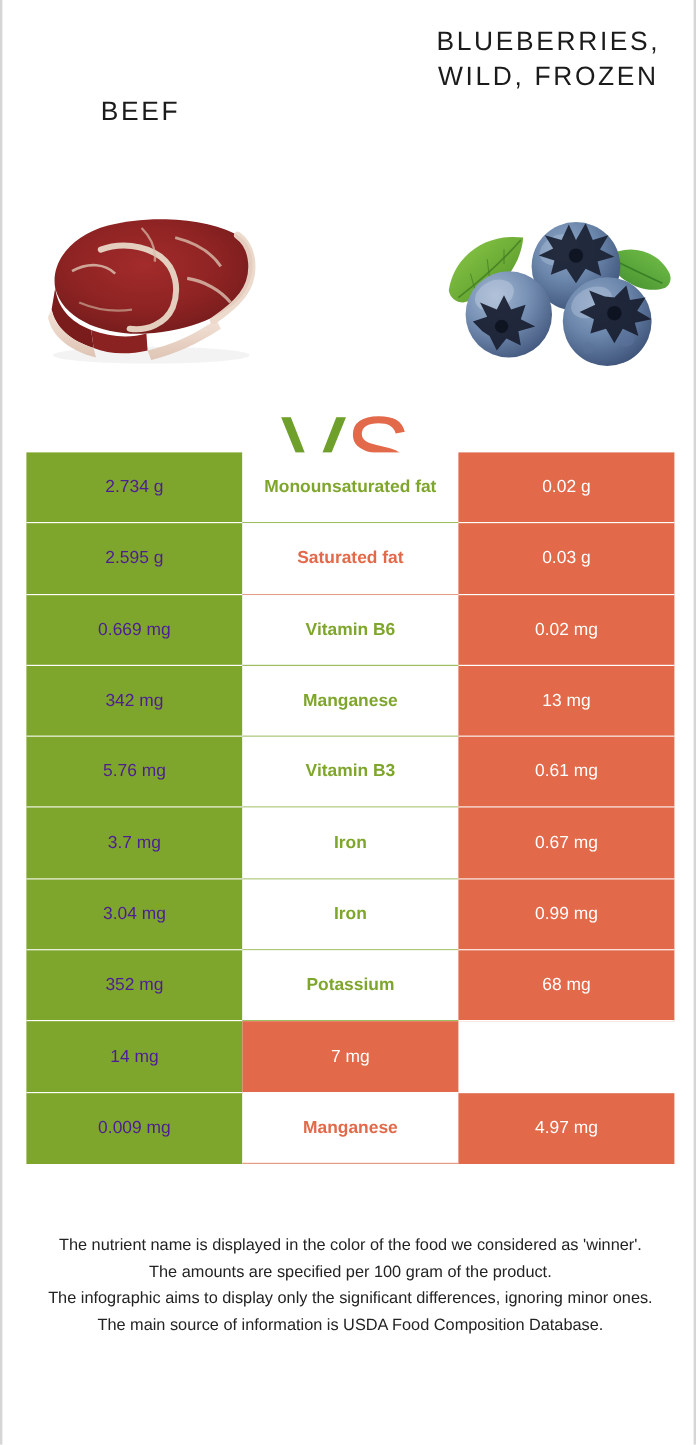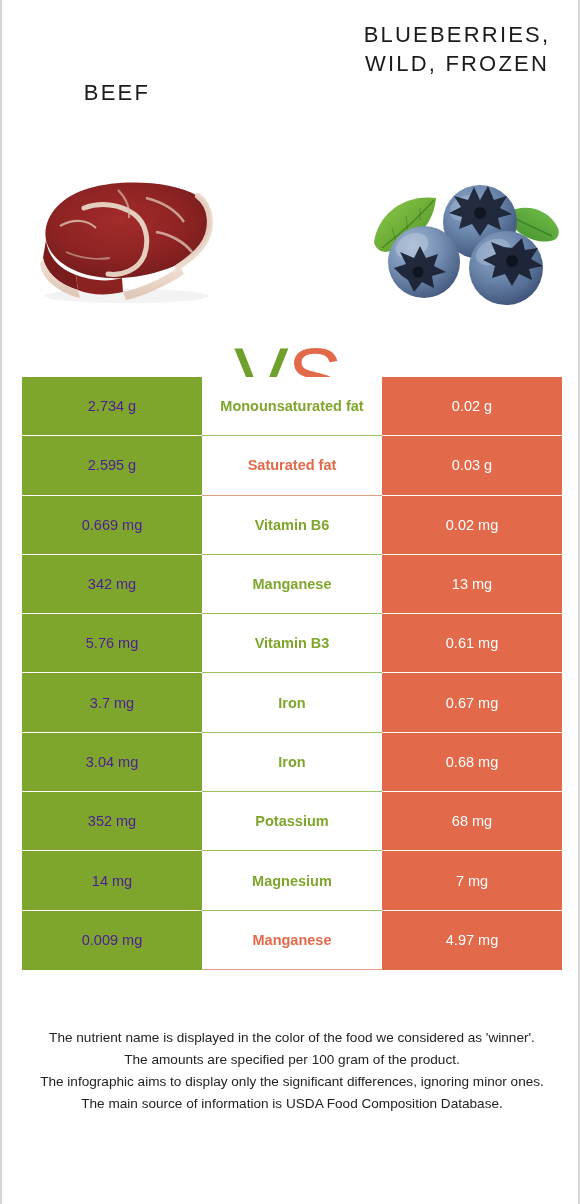"0.68 mg" div.cell { text: 0.68 -> 0.99 }
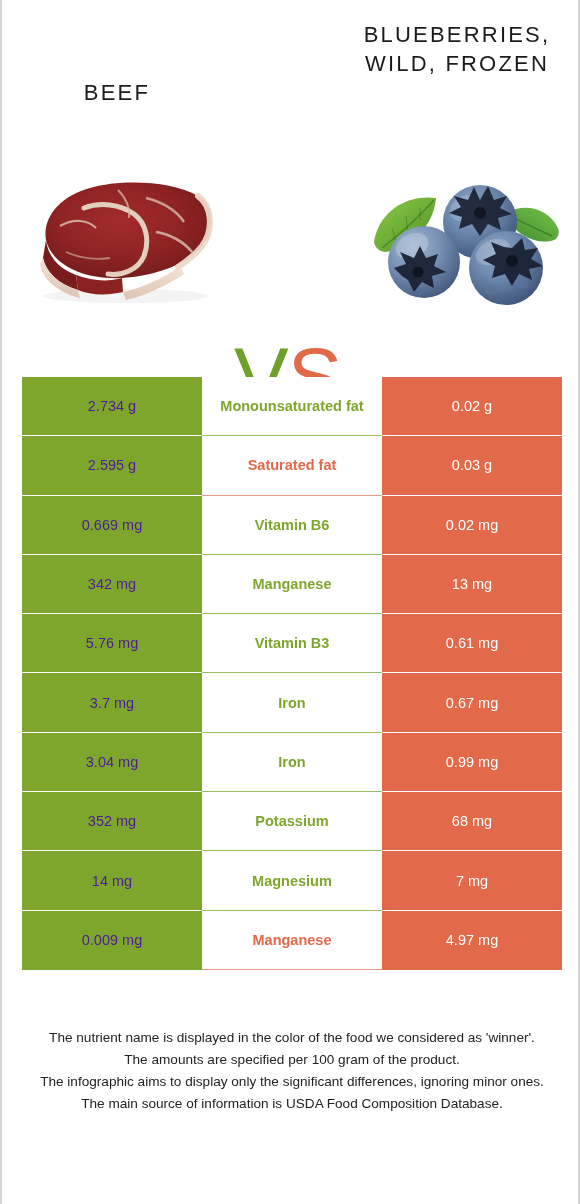"Magnesium" div.cell { html: <div>Magnesium</div> -> none }
